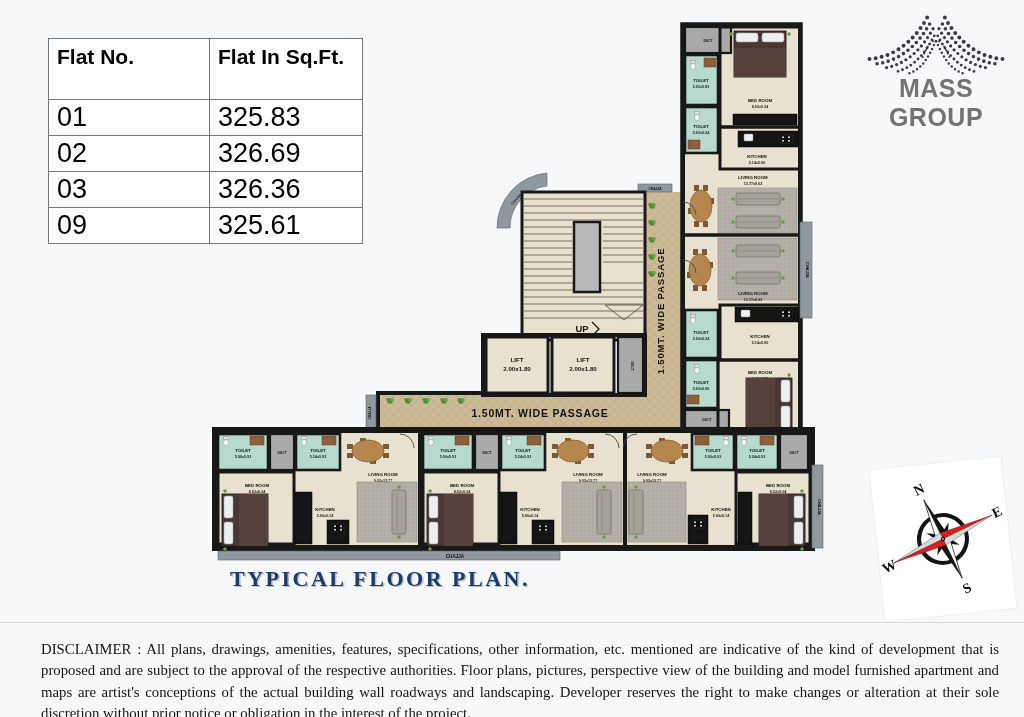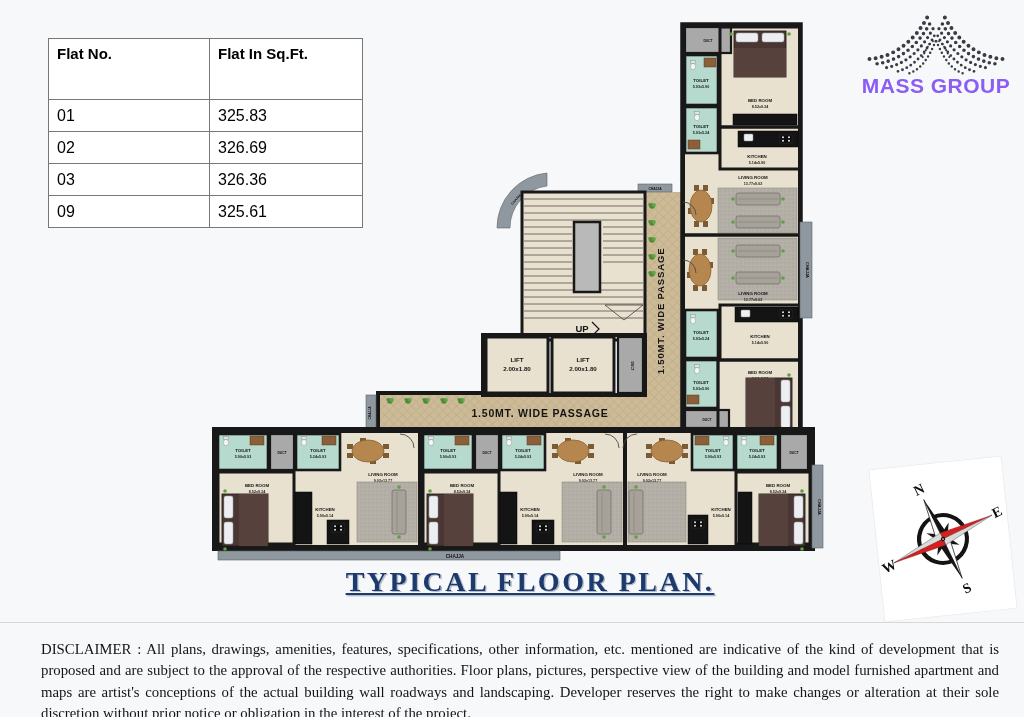"Flat No." .area-table th { font-size: 15px -> 21px }
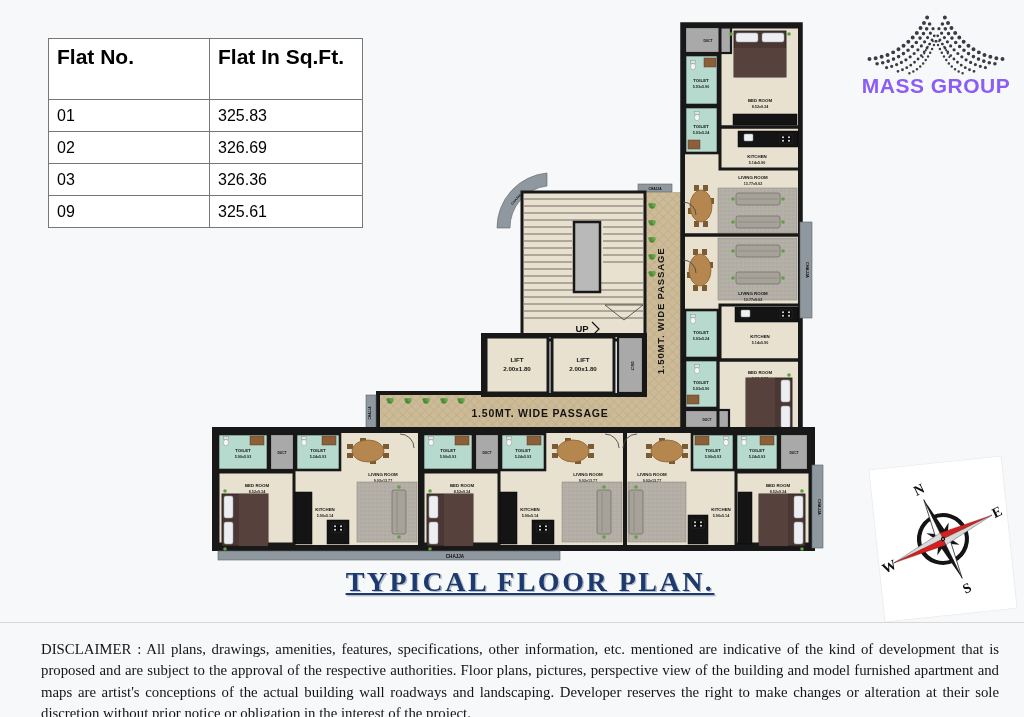"MASS GROUP" .logo-text { color: #8b5cf6 -> #737373; font-size: 21px -> 25px }
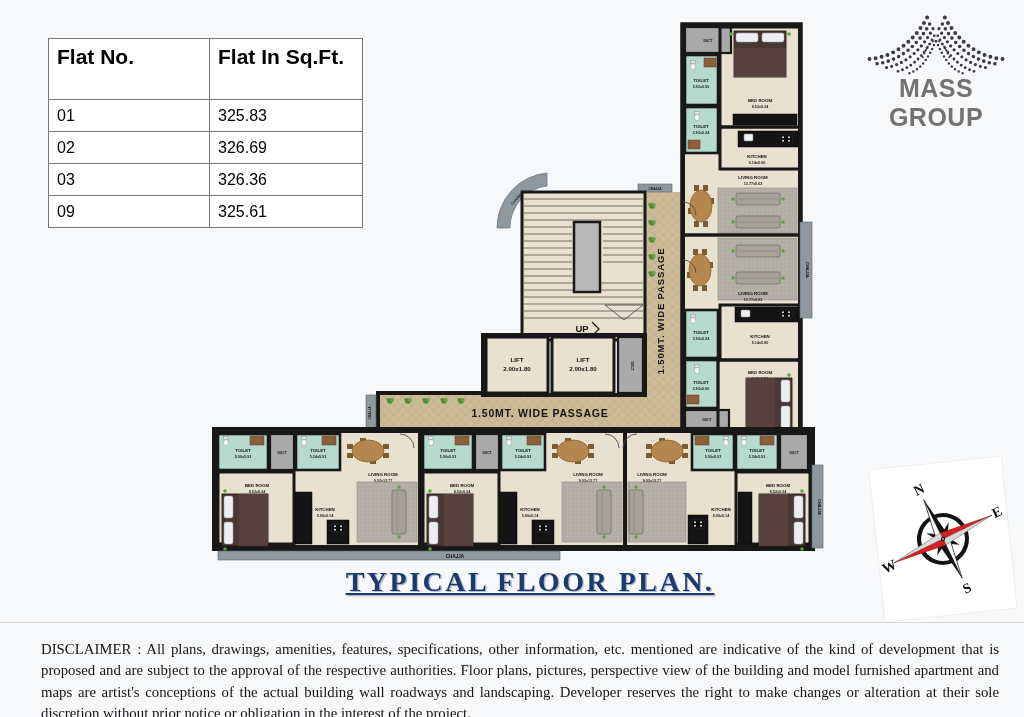"01" .area-table td { font-size: 16px -> 27px }
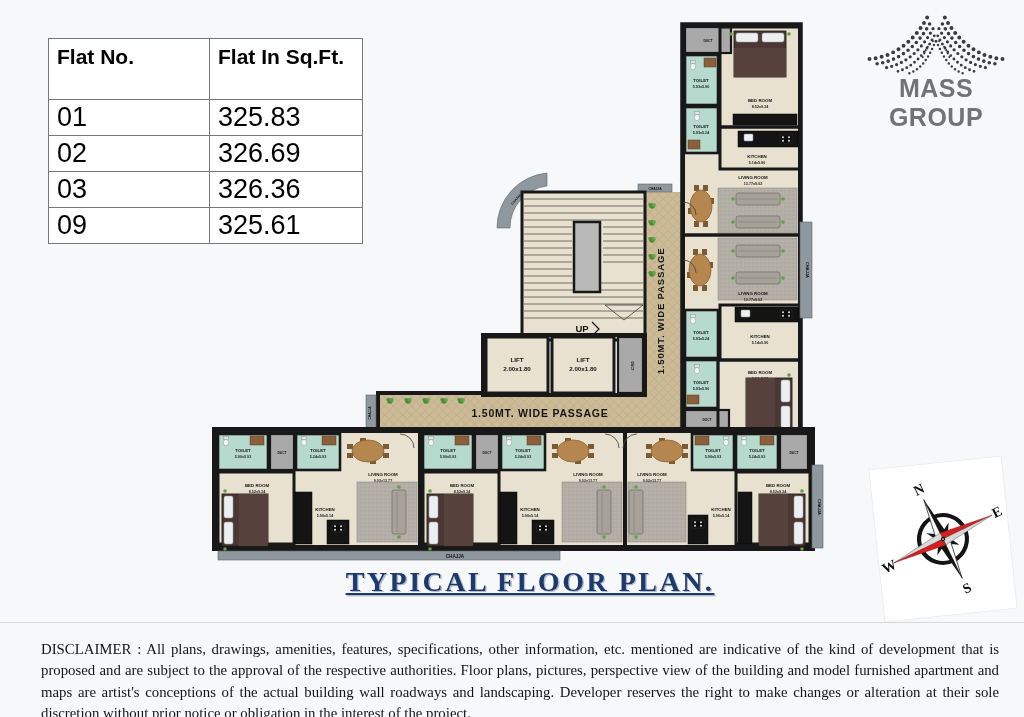"TYPICAL FLOOR PLAN." .title { font-size: 28px -> 22px; text-align: center -> none; text-decoration: underline -> none }
